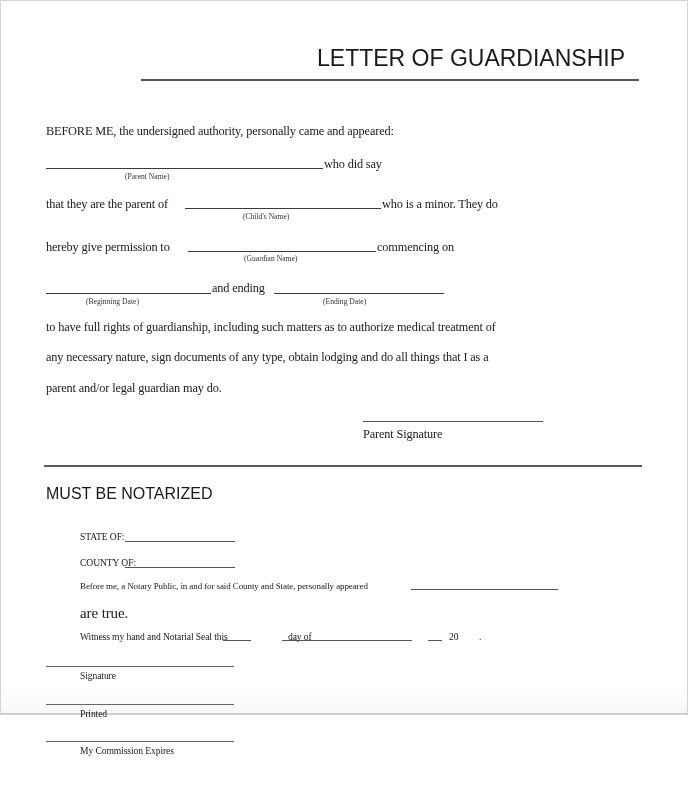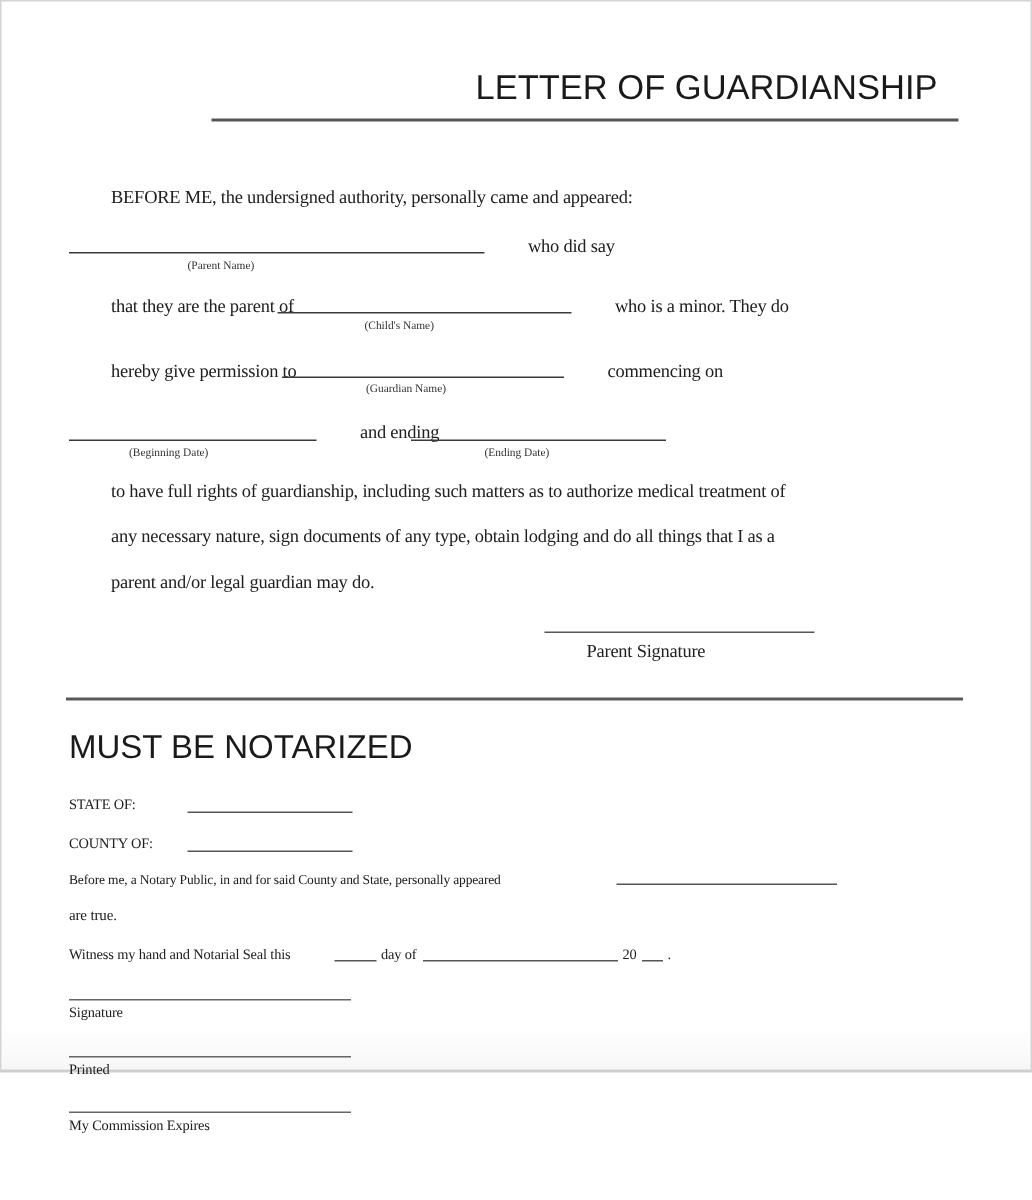"BEFORE ME, the undersigned authority," .body-text { margin-left: 28px -> none }
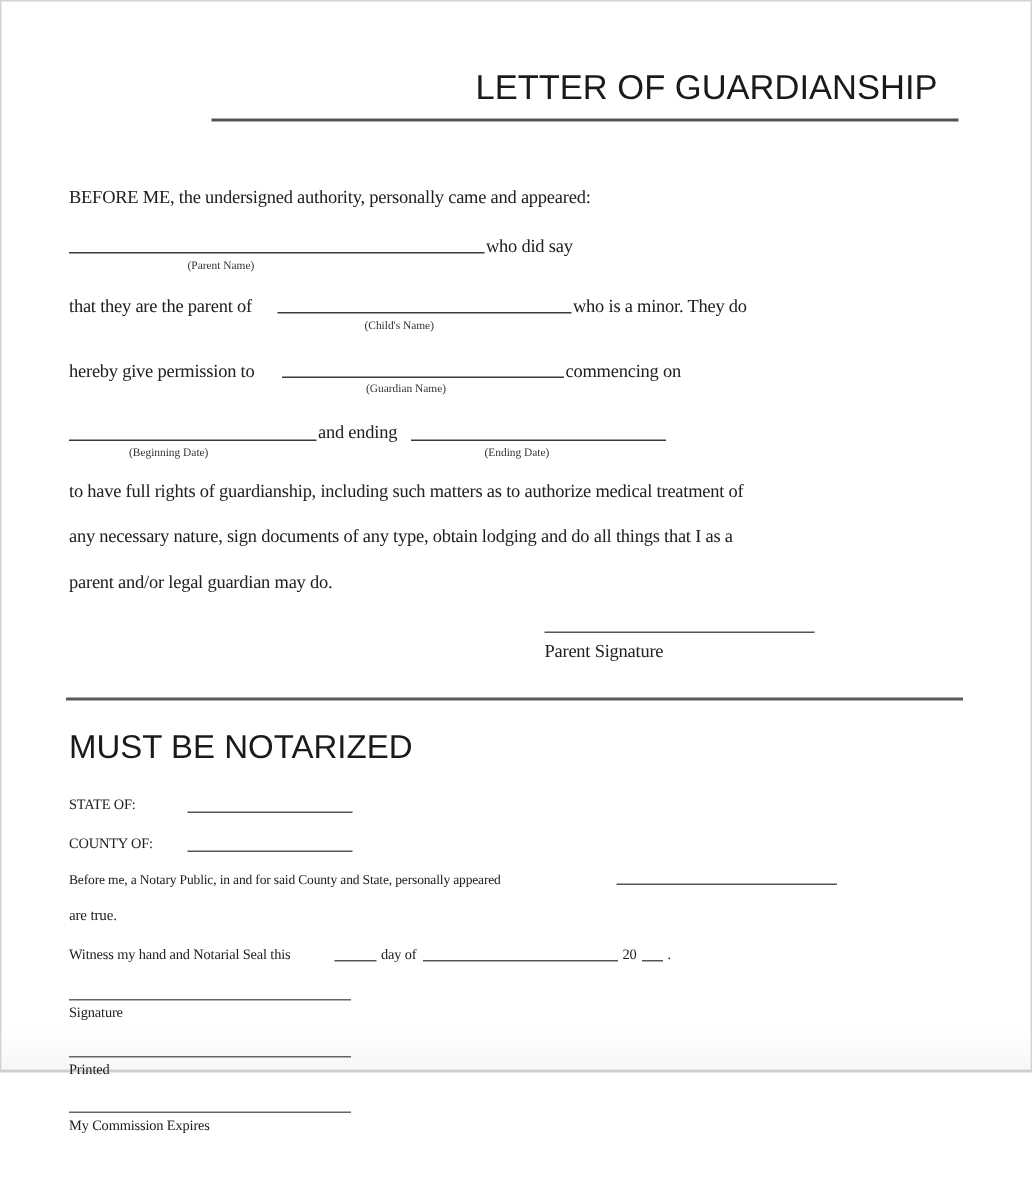"MUST BE NOTARIZED" .notary-head { font-size: 22px -> 16px }
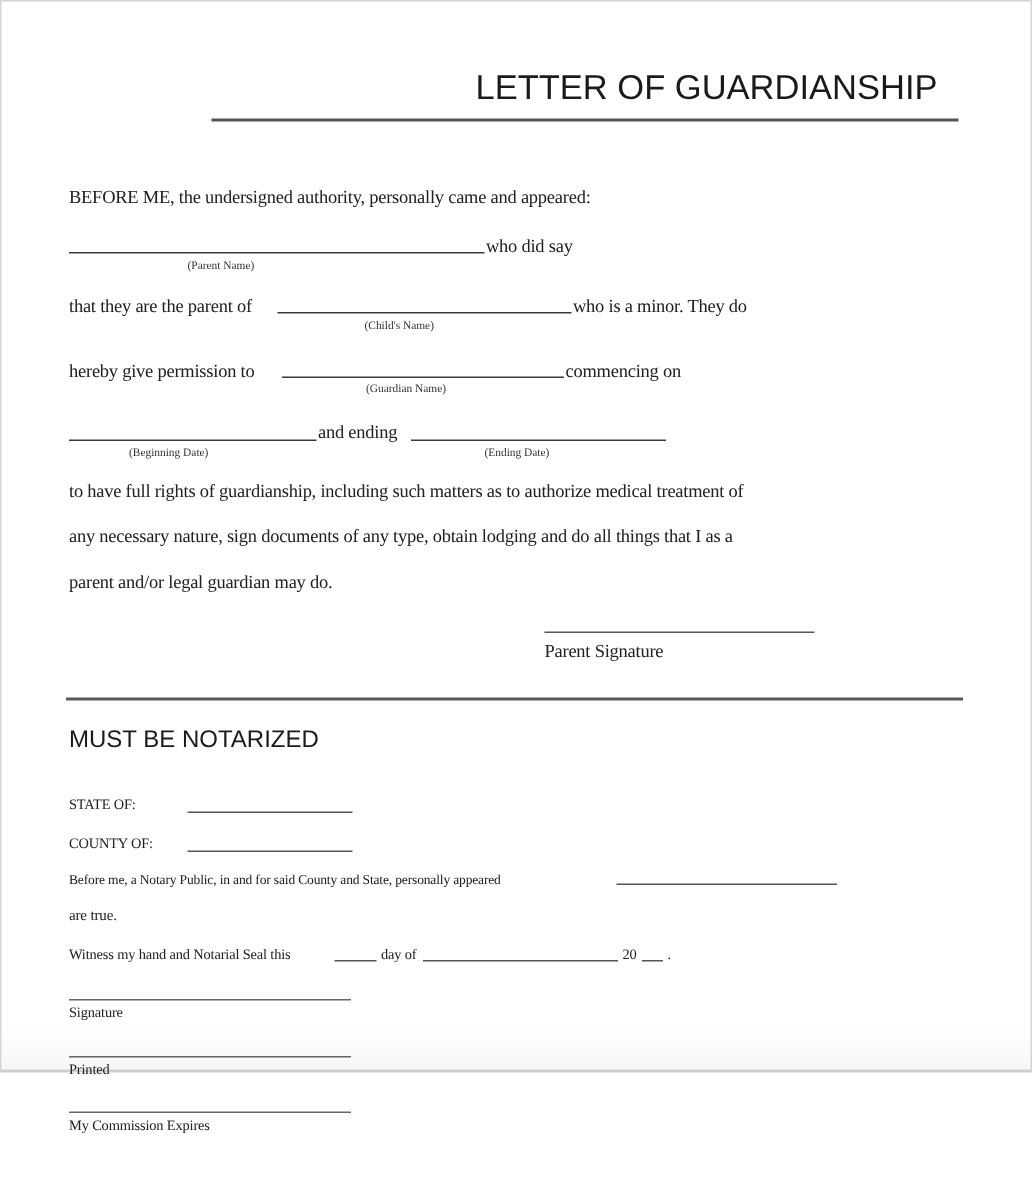"STATE OF:" .notary-text { margin-left: none -> 34px }
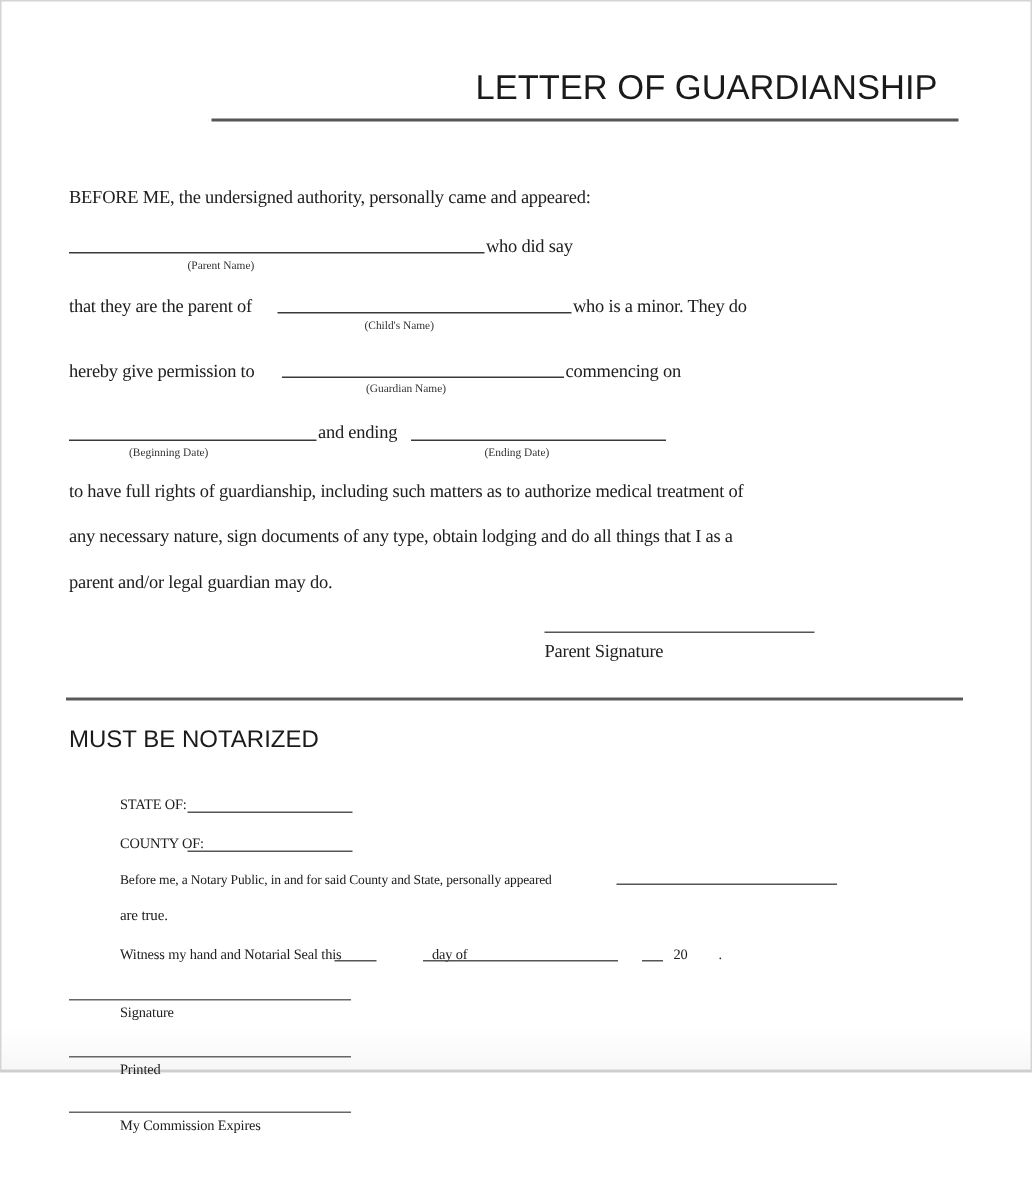"are true." div.abs { font-size: 10px -> 15px }
